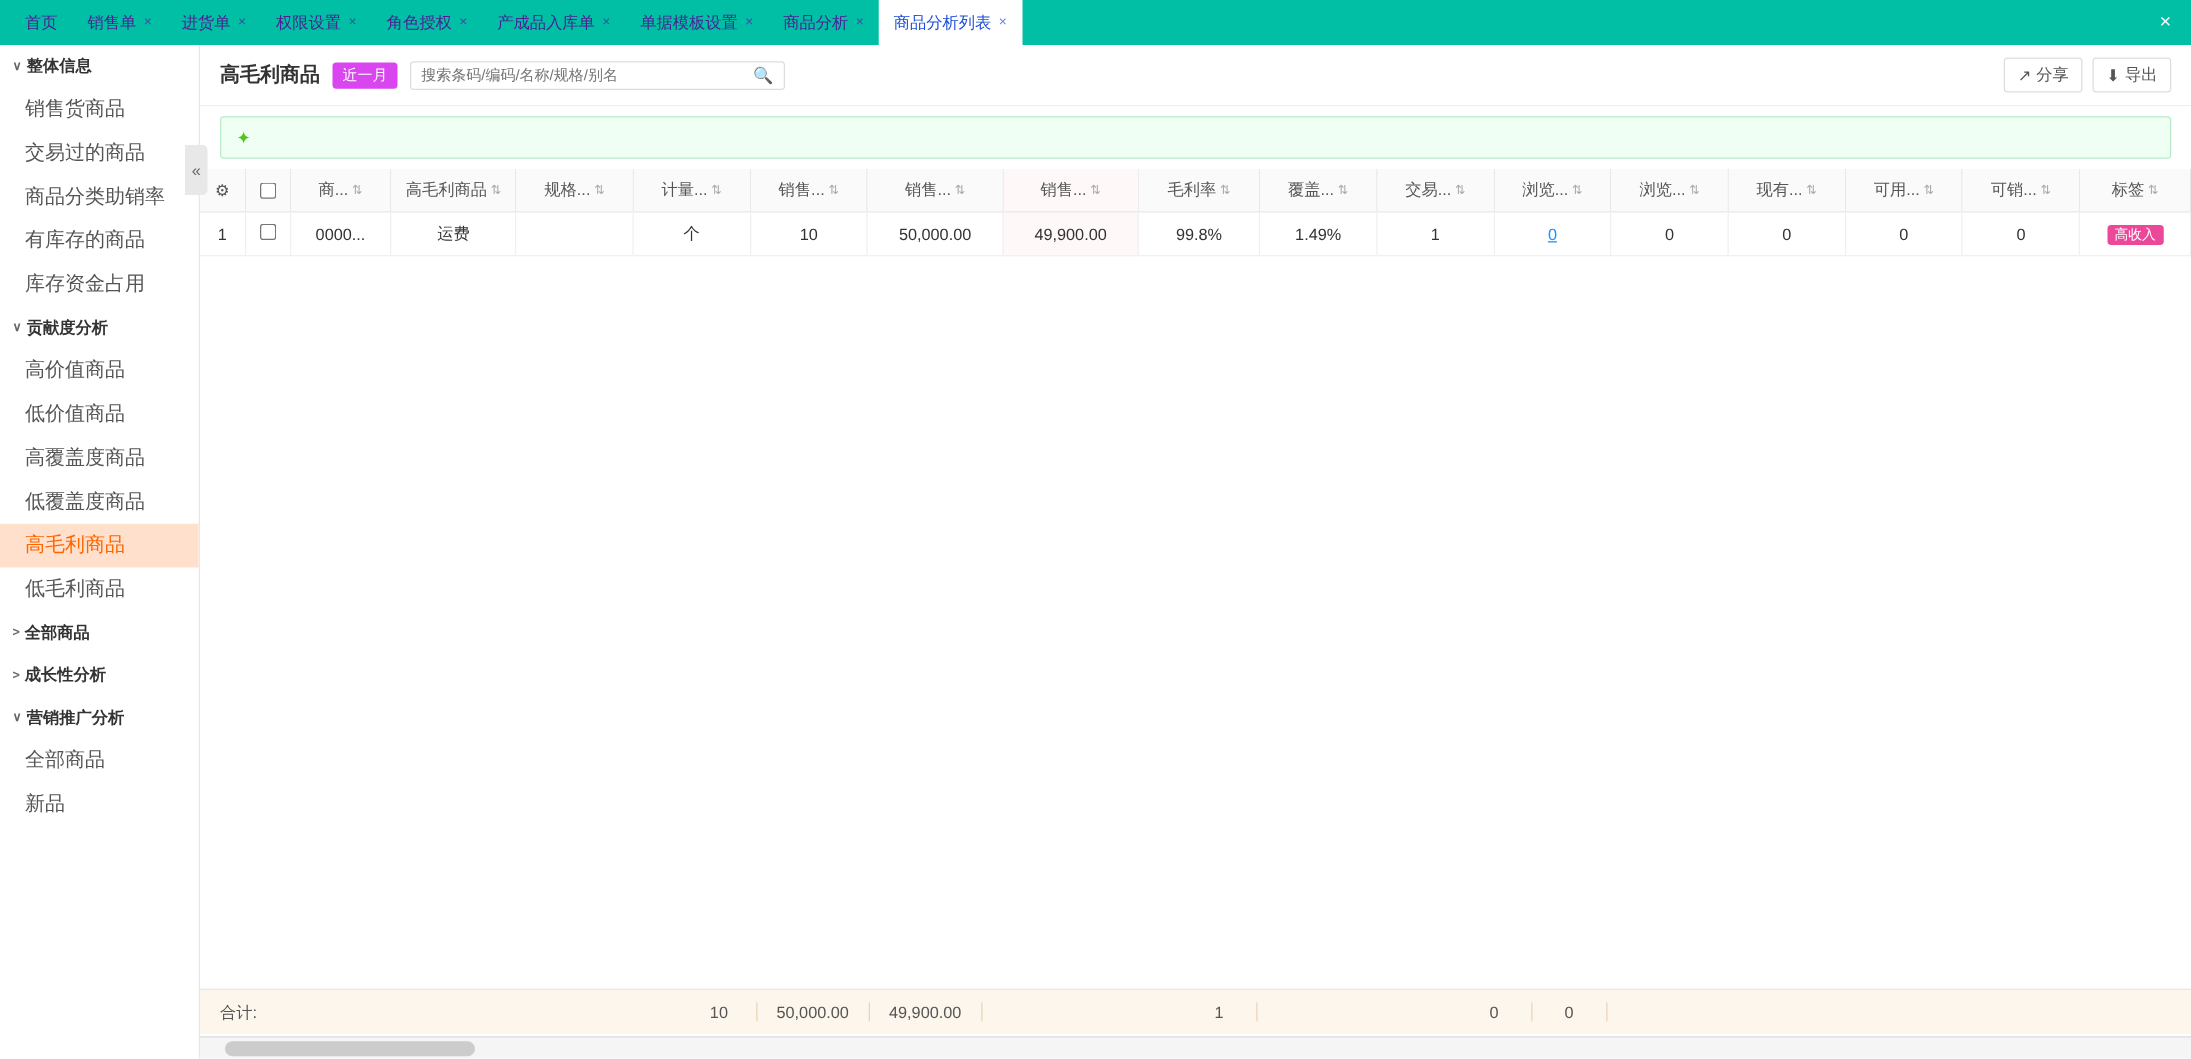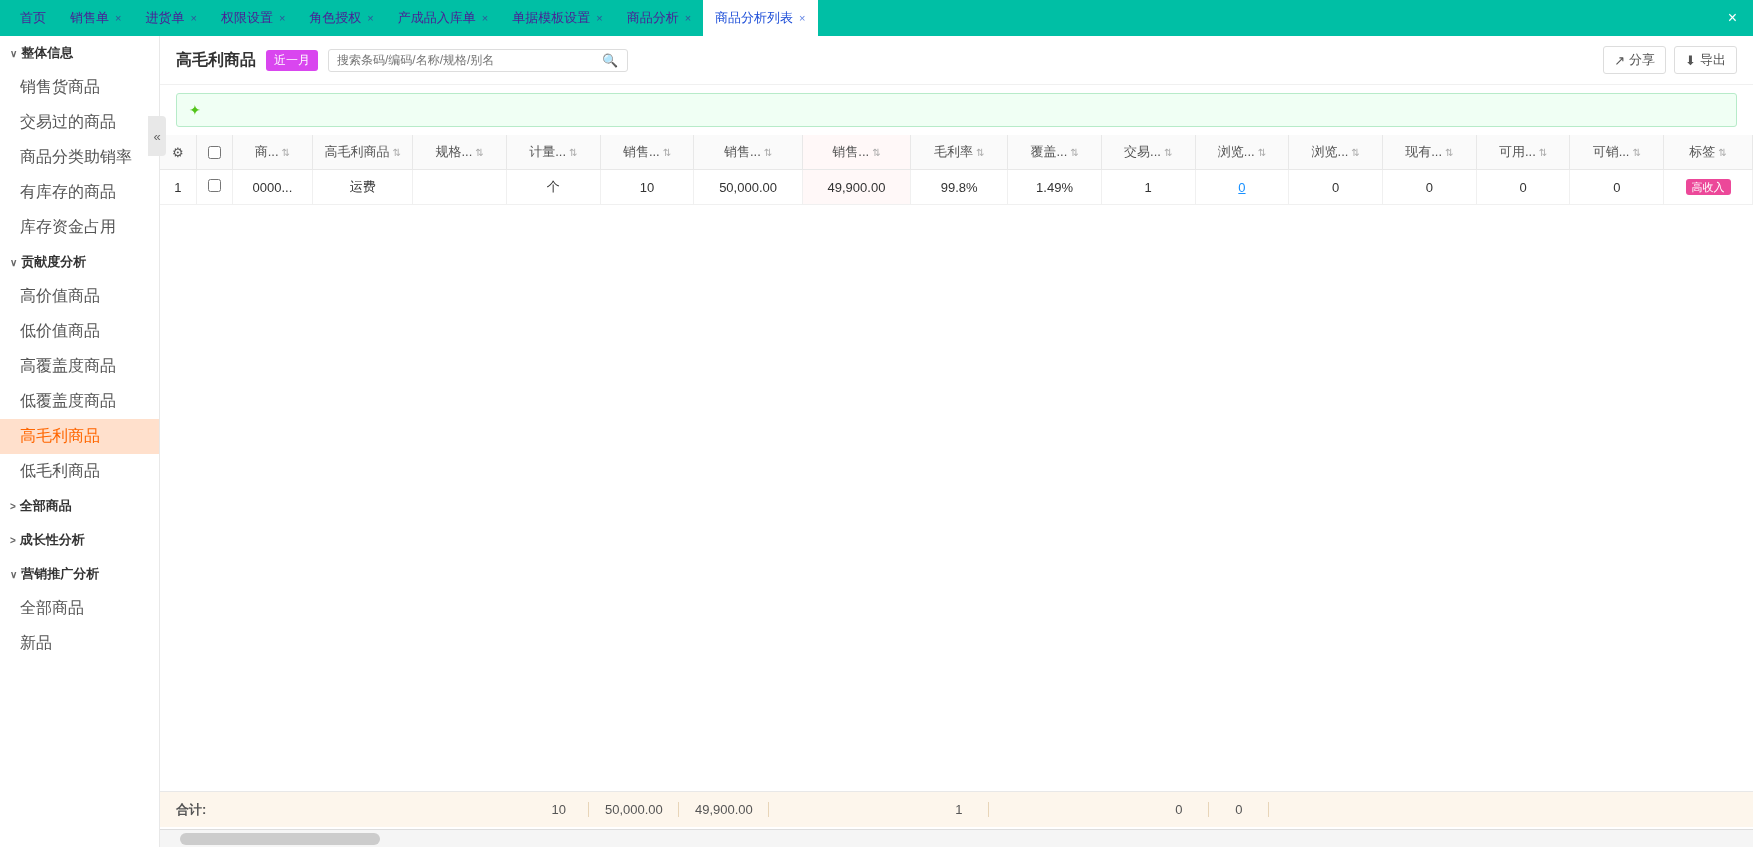"合计:" .footer-bar .total-label { font-weight: bold -> normal; margin-right: 3px -> 20px }
